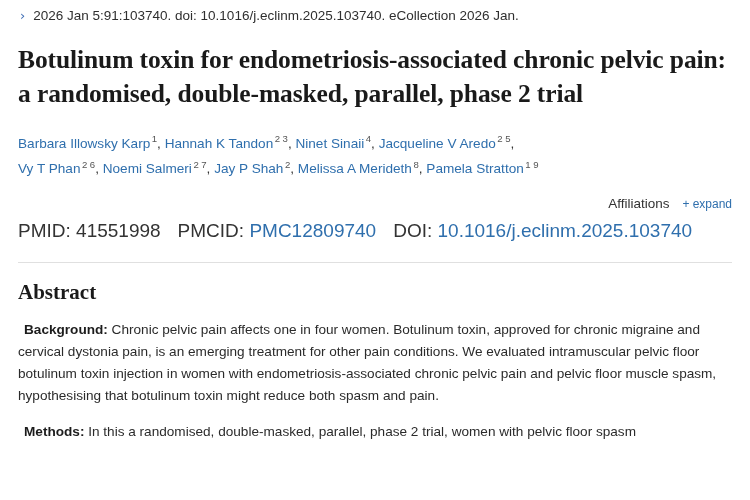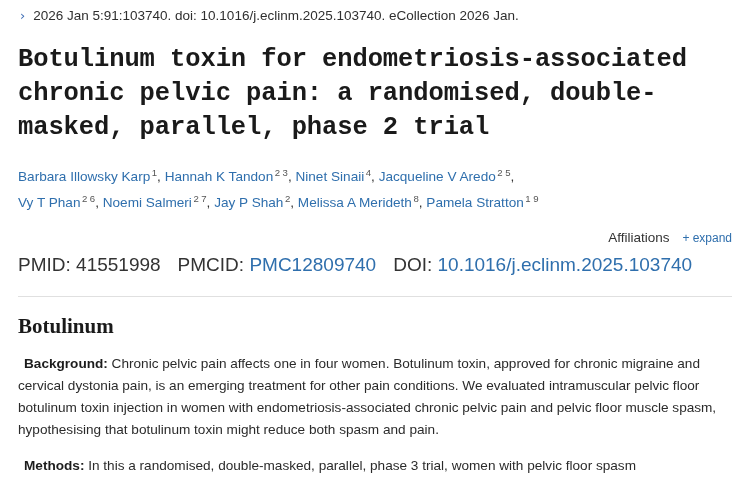"Botulinum toxin for" .article-title { font-family: Liberation Mono, monospace -> Liberation Serif, serif }
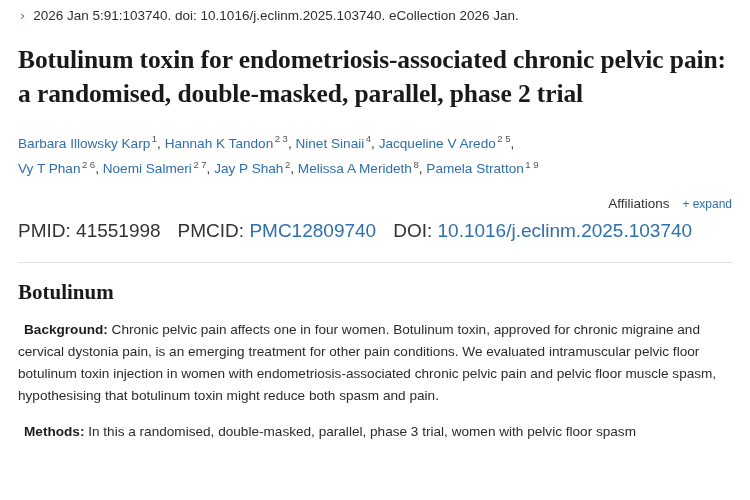"Botulinum" h2.abstract-heading { text: Botulinum -> Abstract }
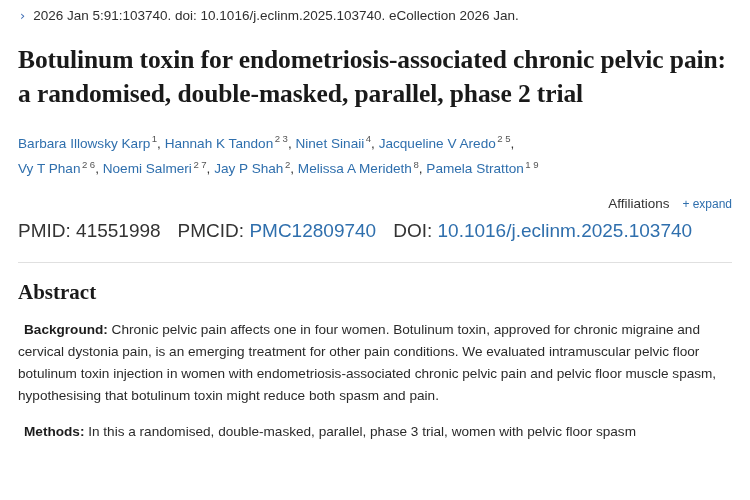"In this a randomised, double-masked," span { text: 3 -> 2 }
